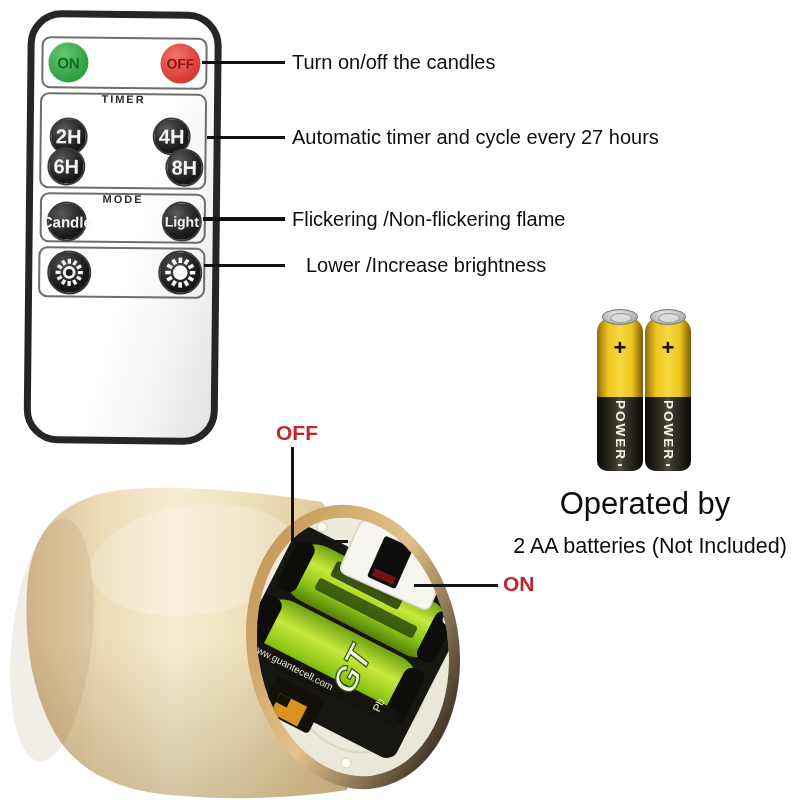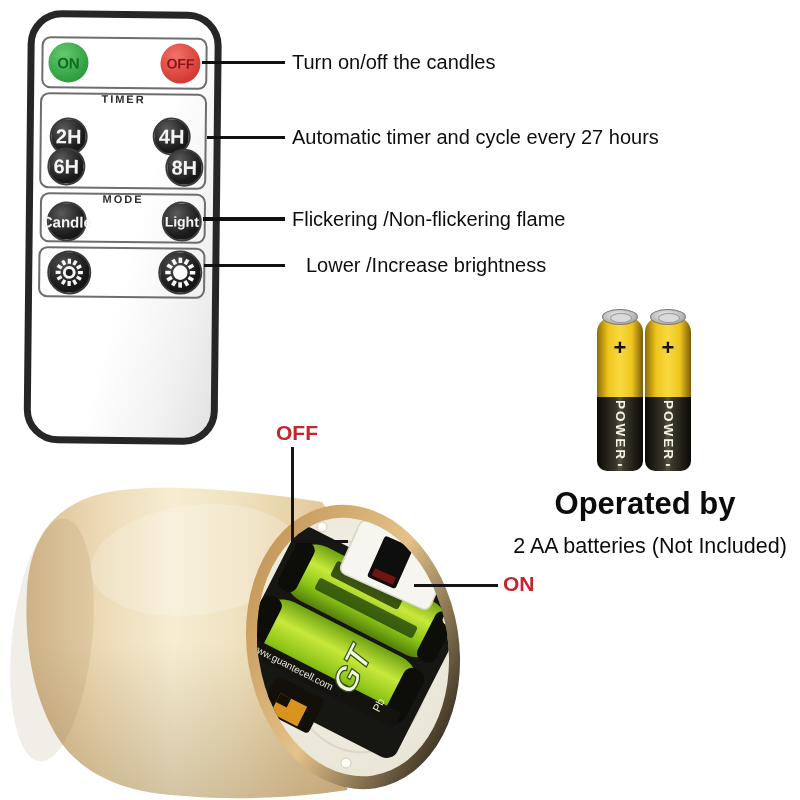"Operated by" .cap-title { font-weight: bold -> none }
